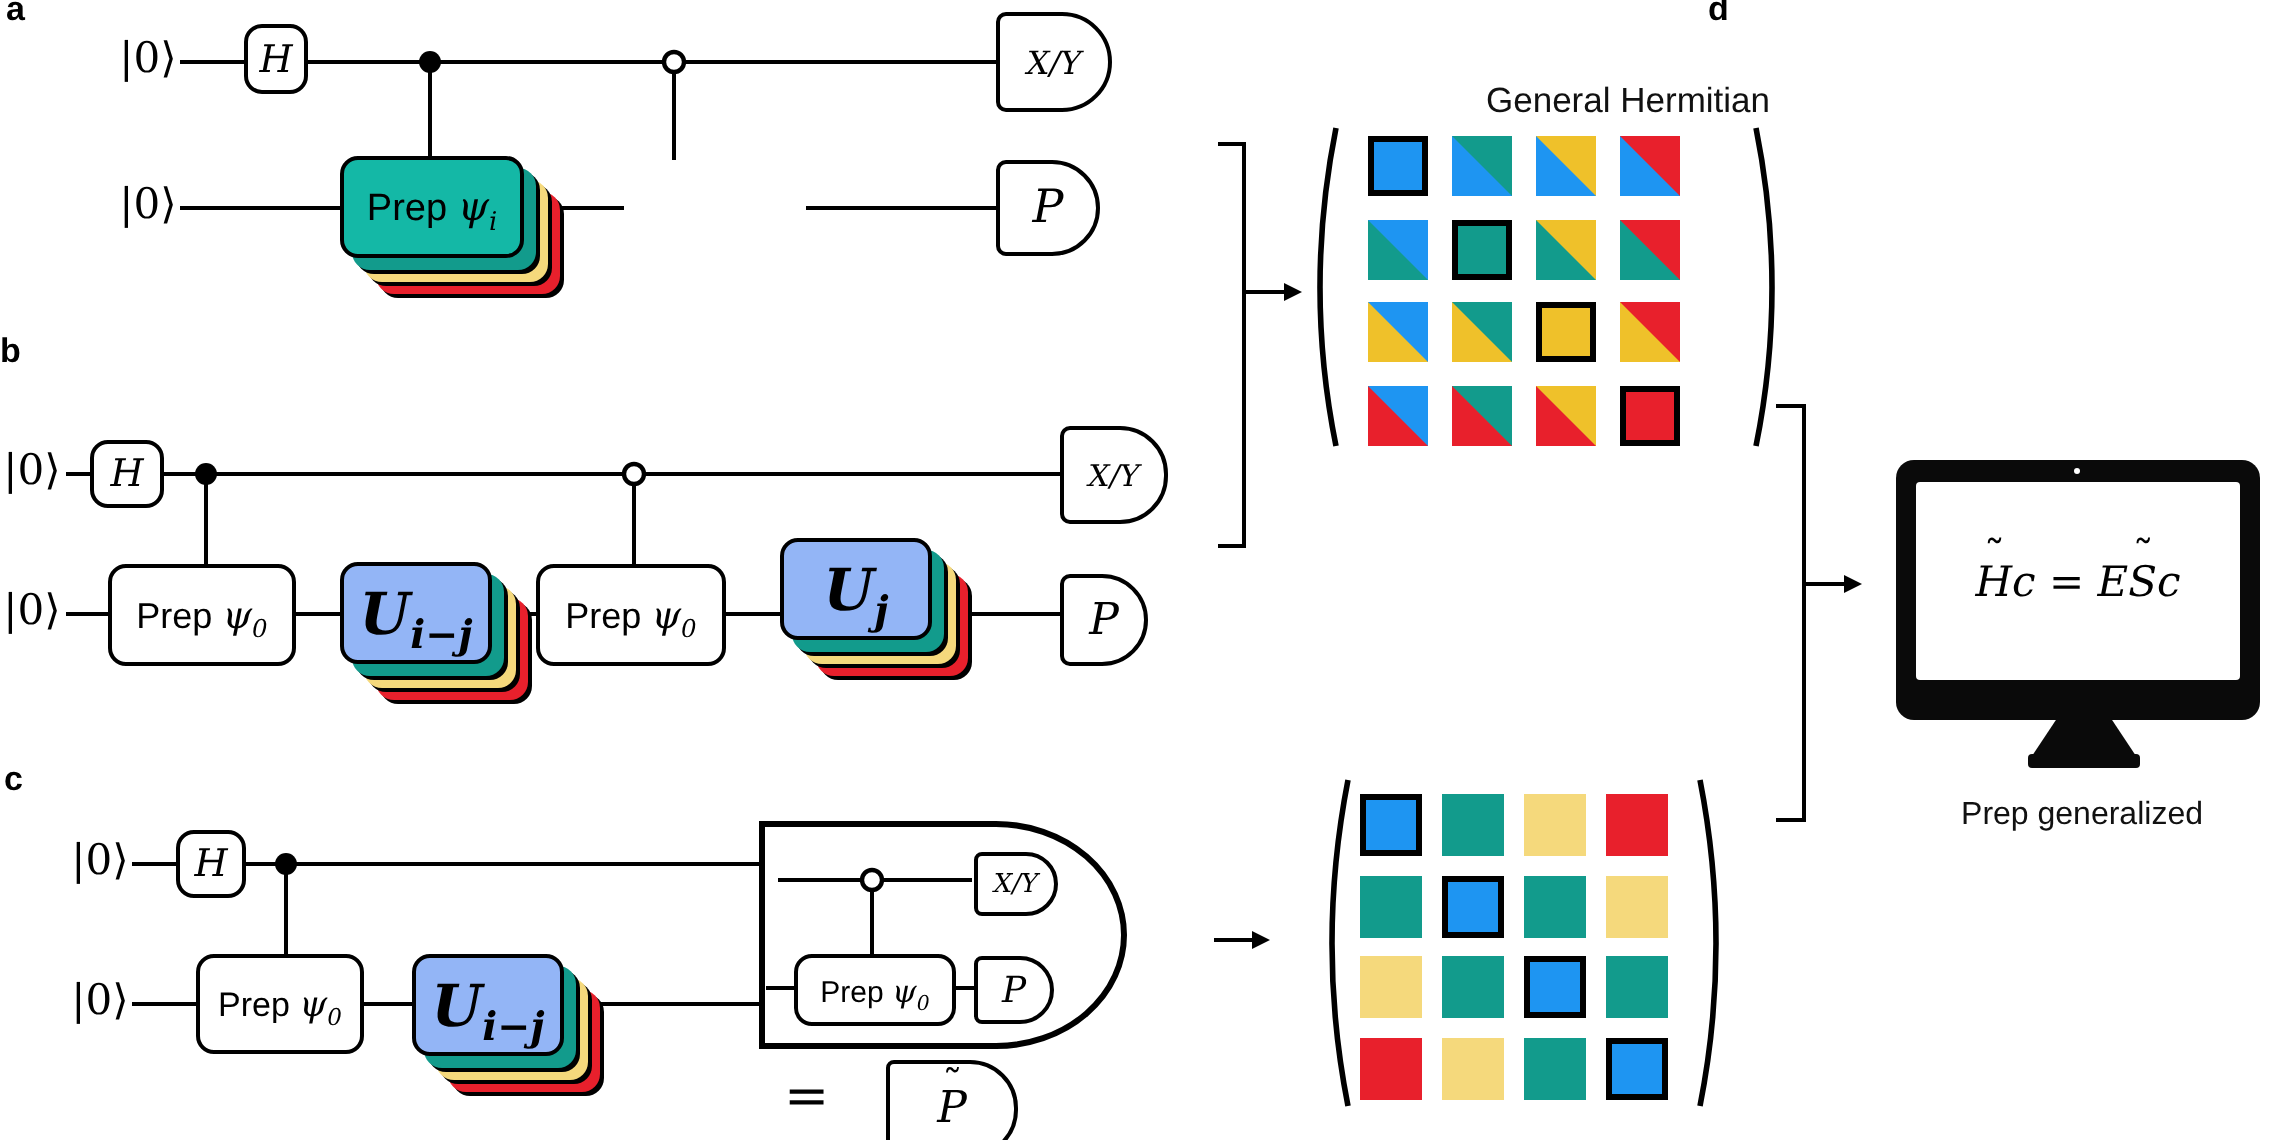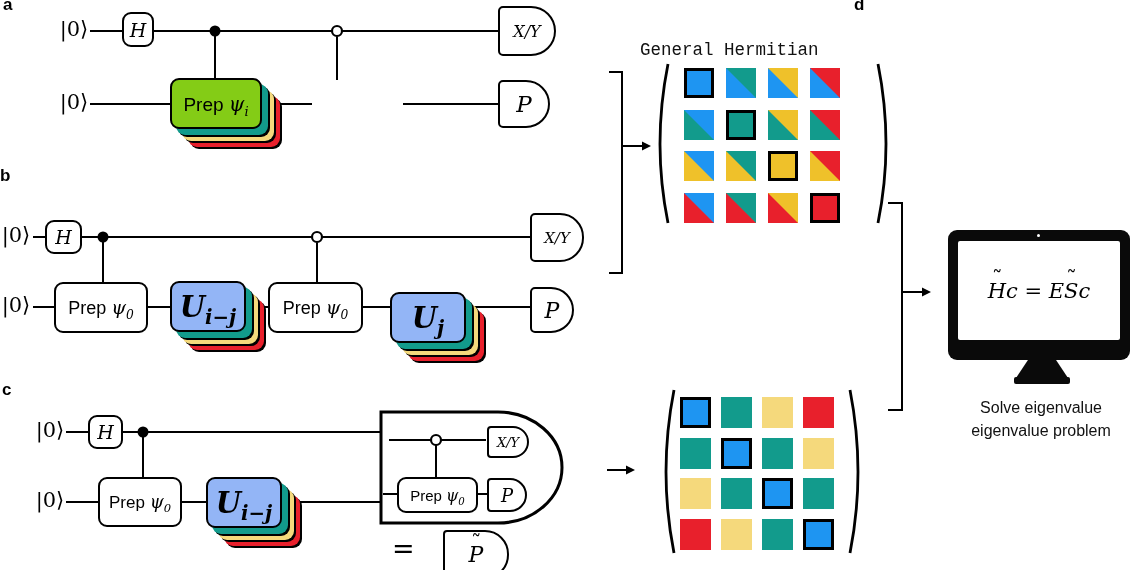"General Hermitian" .mtitle { font-family: Liberation Mono, monospace -> none; text-align: left -> right }
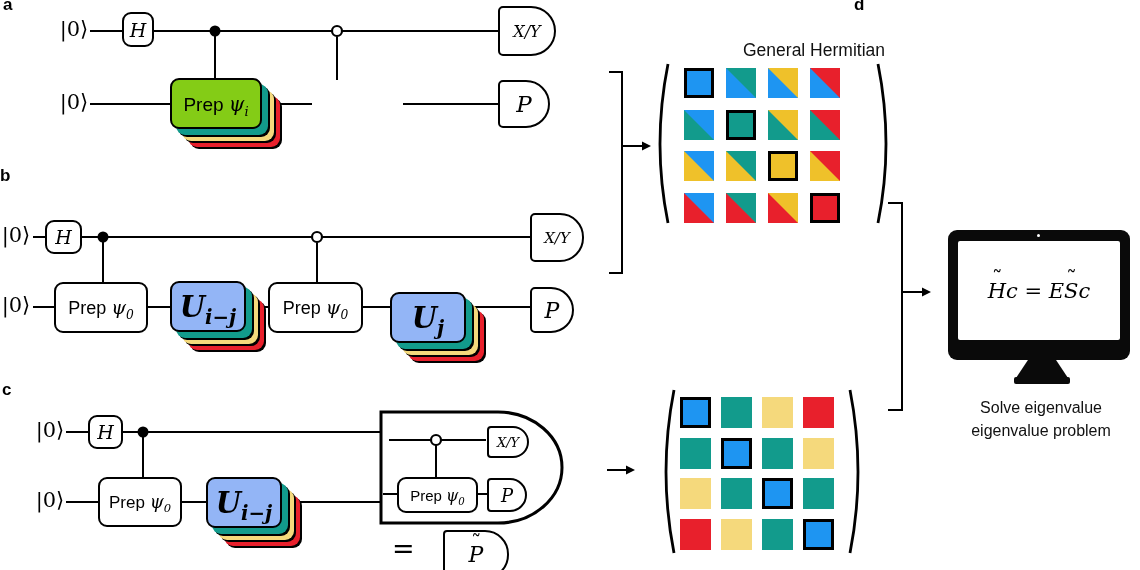"Prep ψi" div.abs { background: #84cc16 -> #14b8a6 }
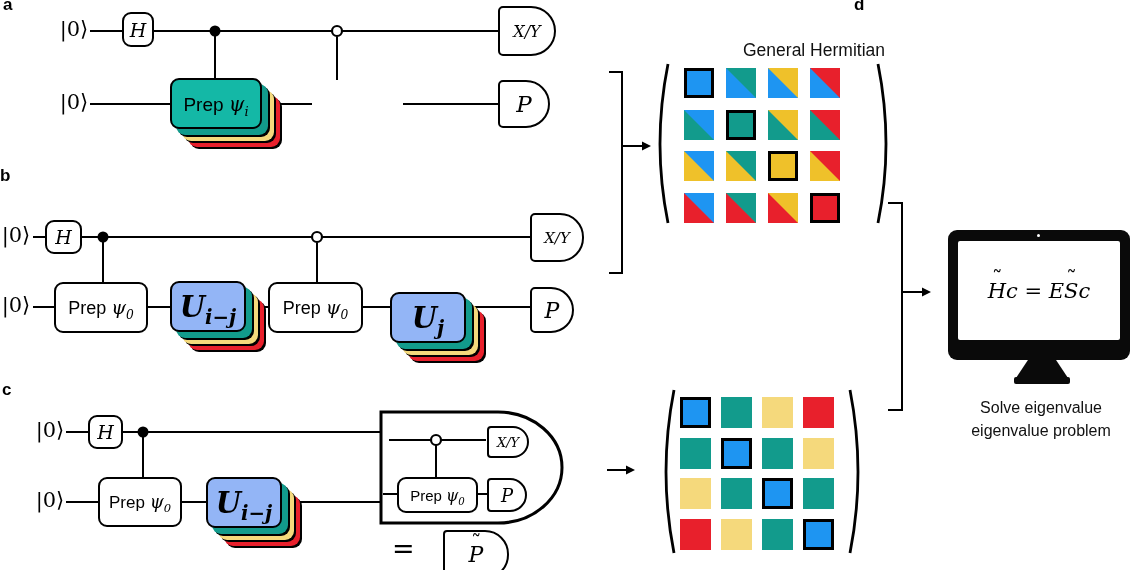"Uj" div.abs { top: 292px -> 269px }
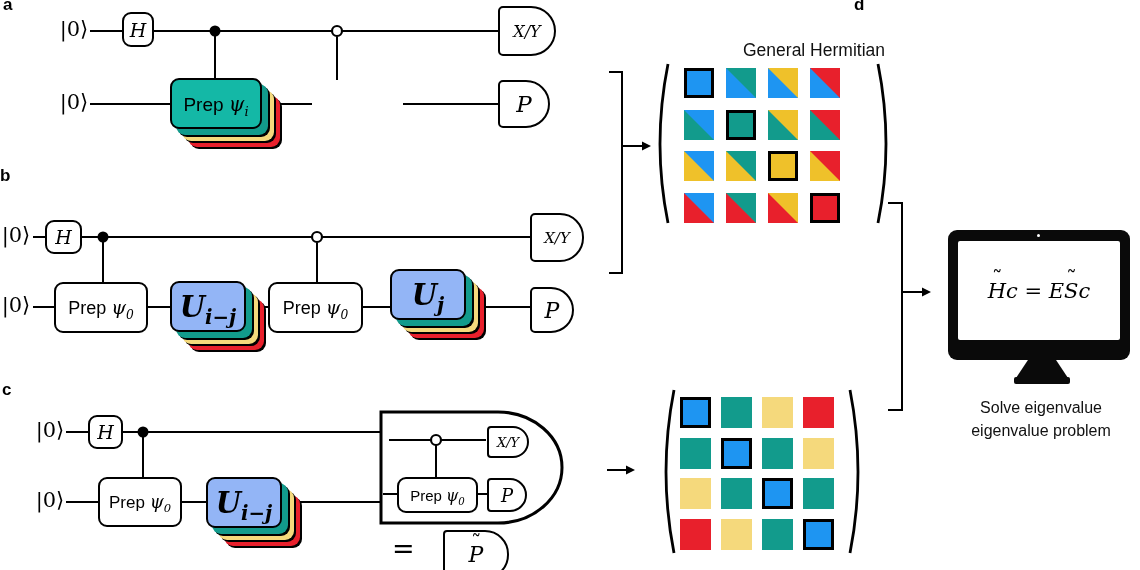"Solve eigenvalue" div { text: Solve eigenvalue -> Prep generalized }
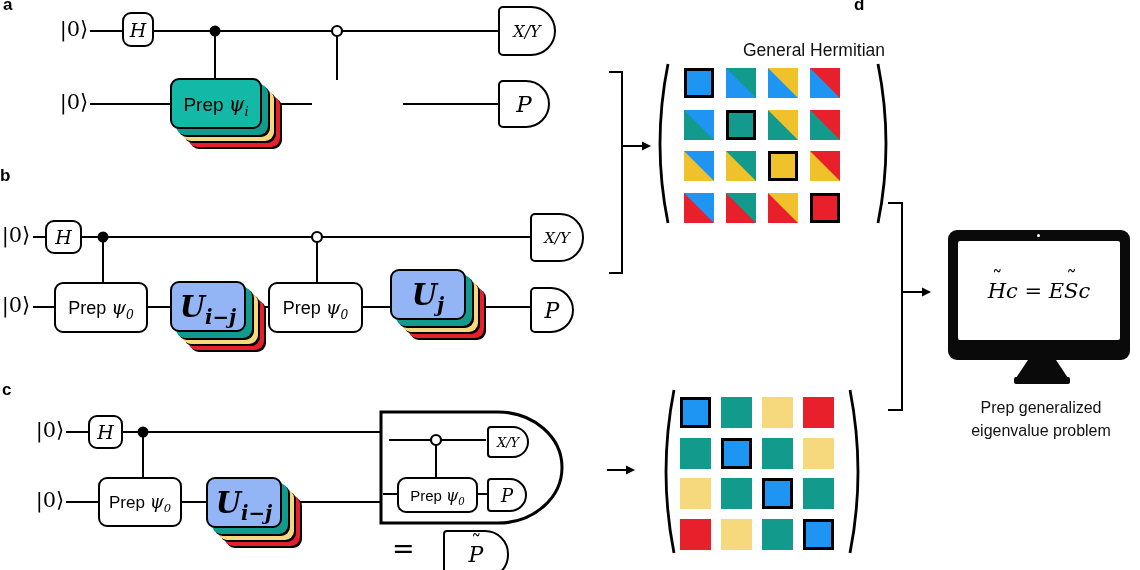"eigenvalue problem" div { html: <div>eigenvalue problem</div> -> none }
